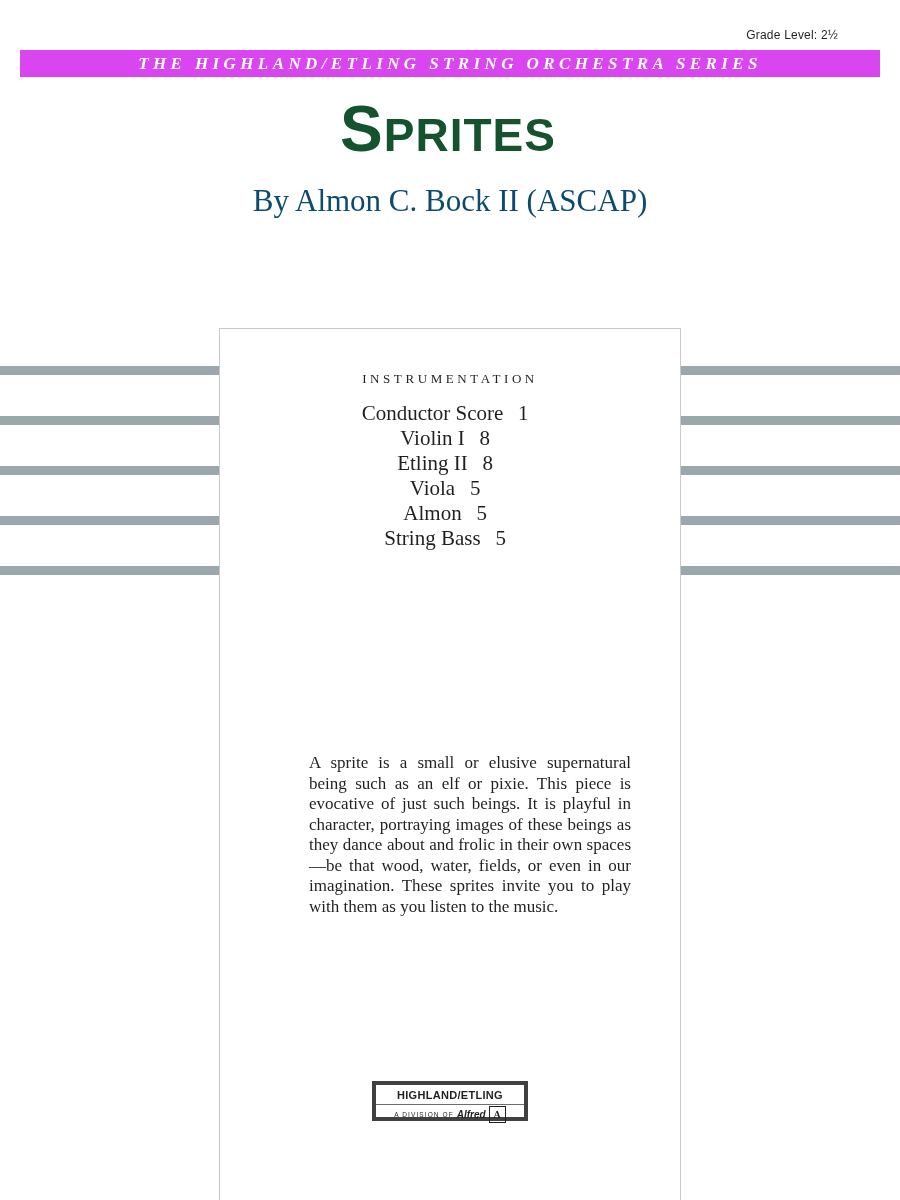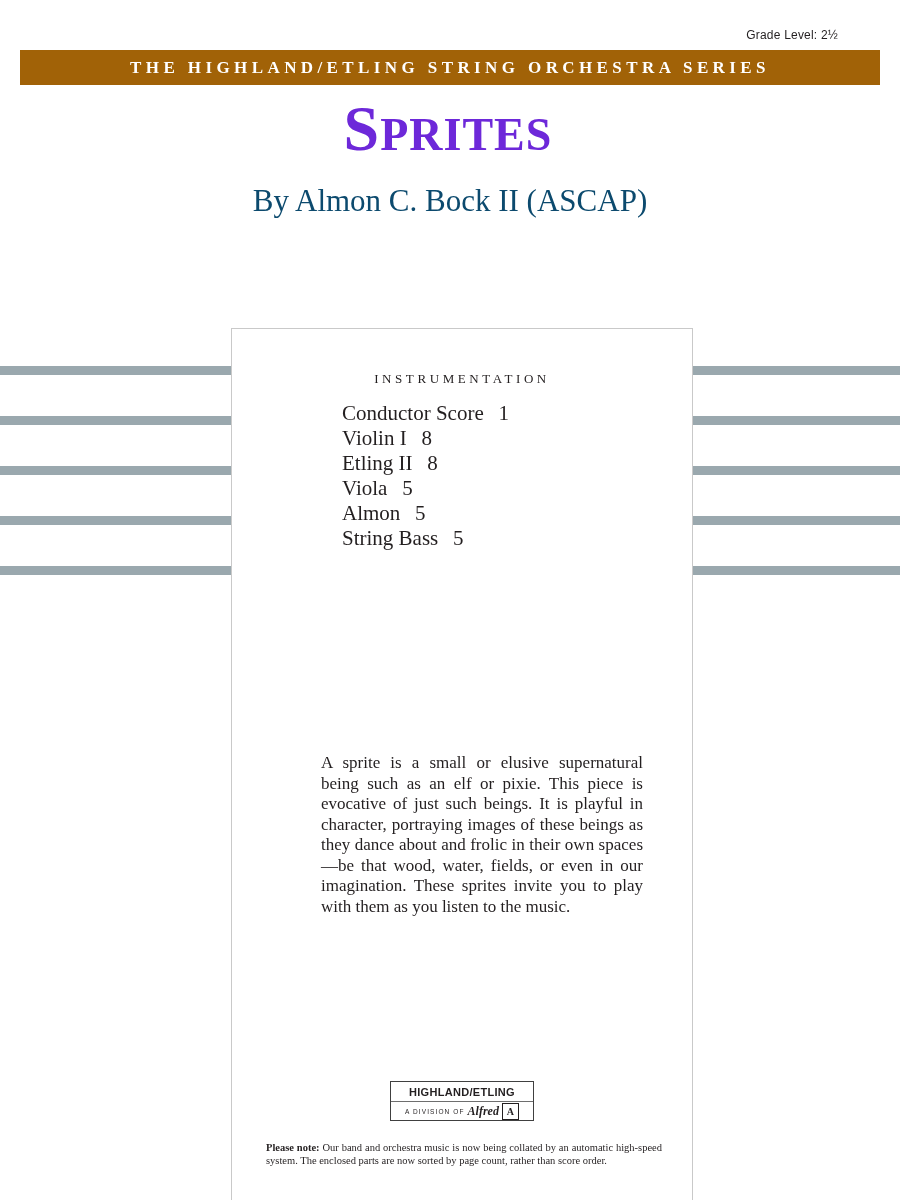"THE HIGHLAND/ETLING STRING ORCHESTRA" .series-bar { background: #a16207 -> #d946ef; font-style: none -> italic; height: 35px -> 27px }
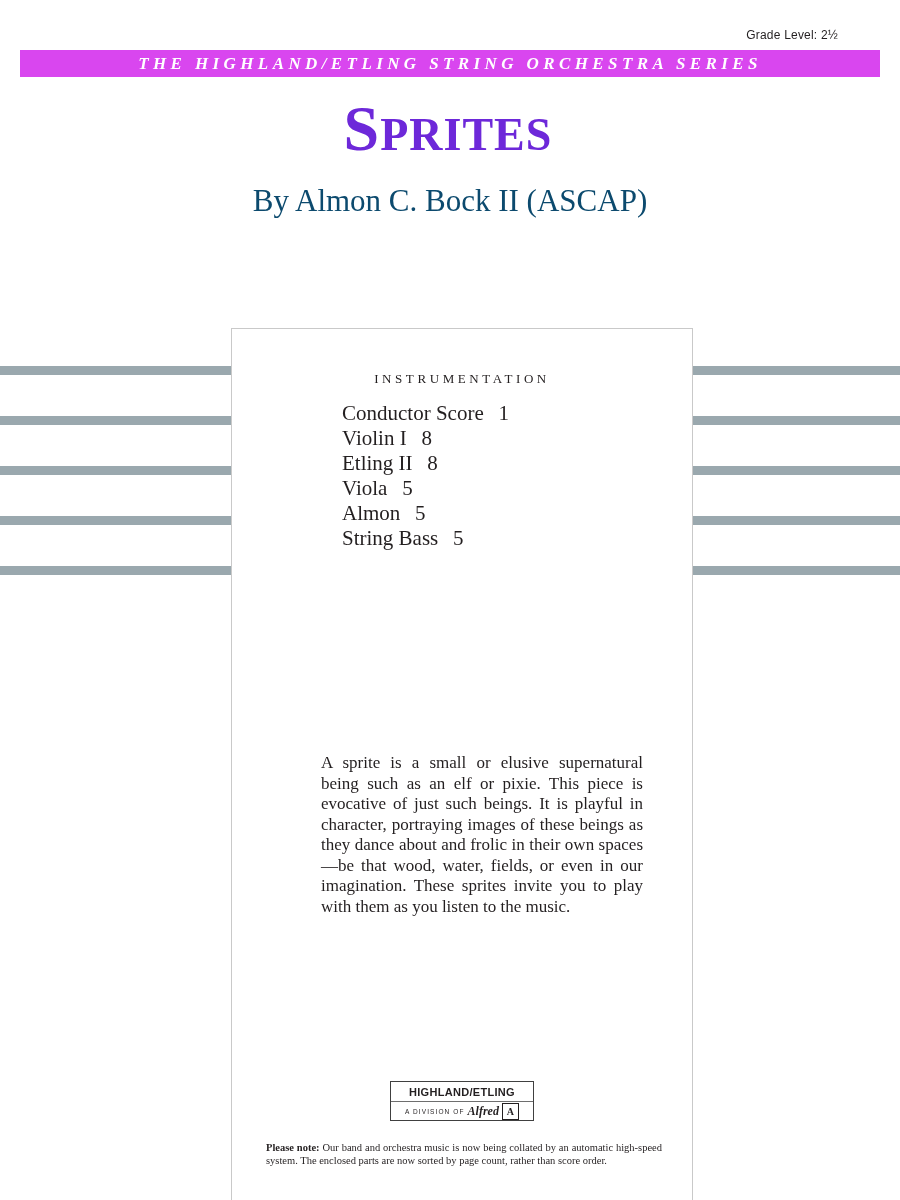"SPRITES" .title { color: #6d28d9 -> #14532d; font-family: Liberation Serif, serif -> Liberation Sans, sans-serif }
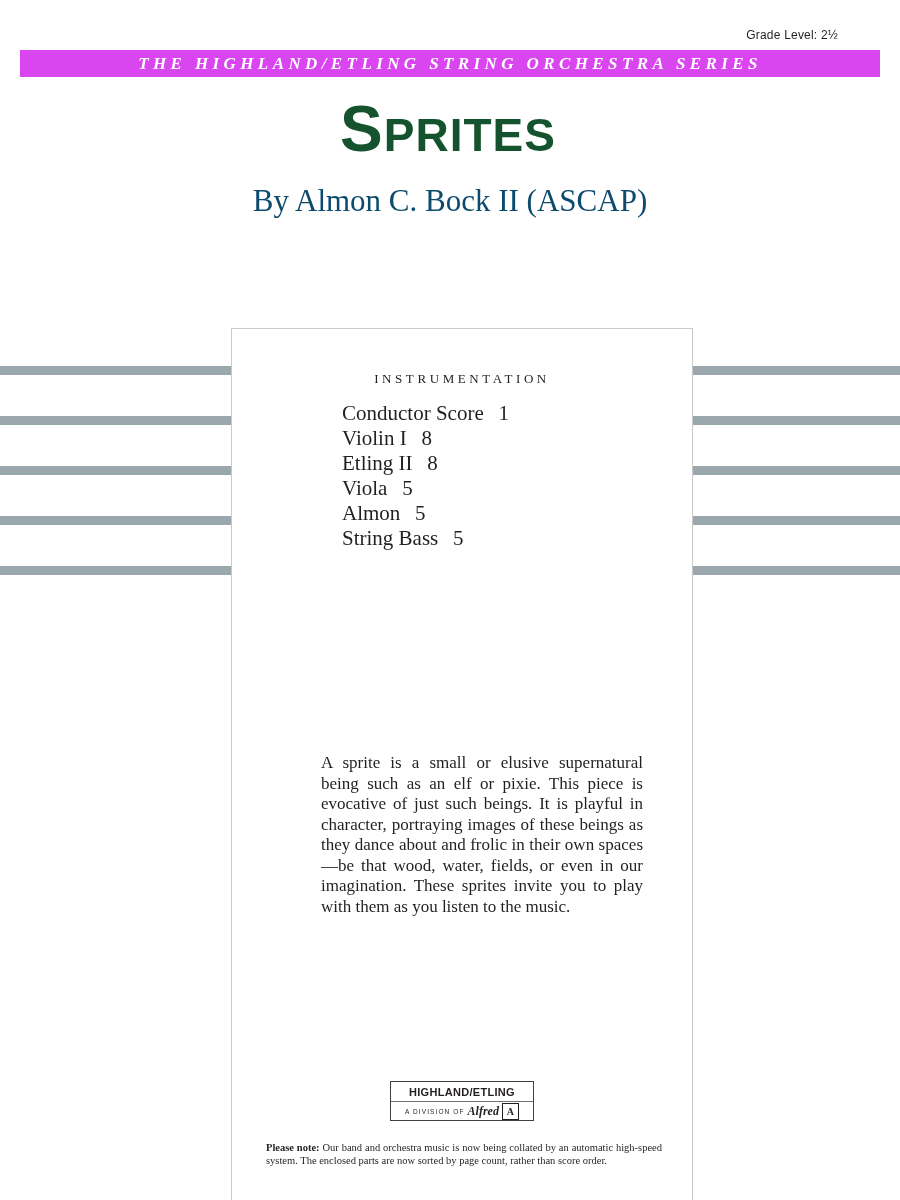"INSTRUMENTATION" .card { left: 231px -> 219px }
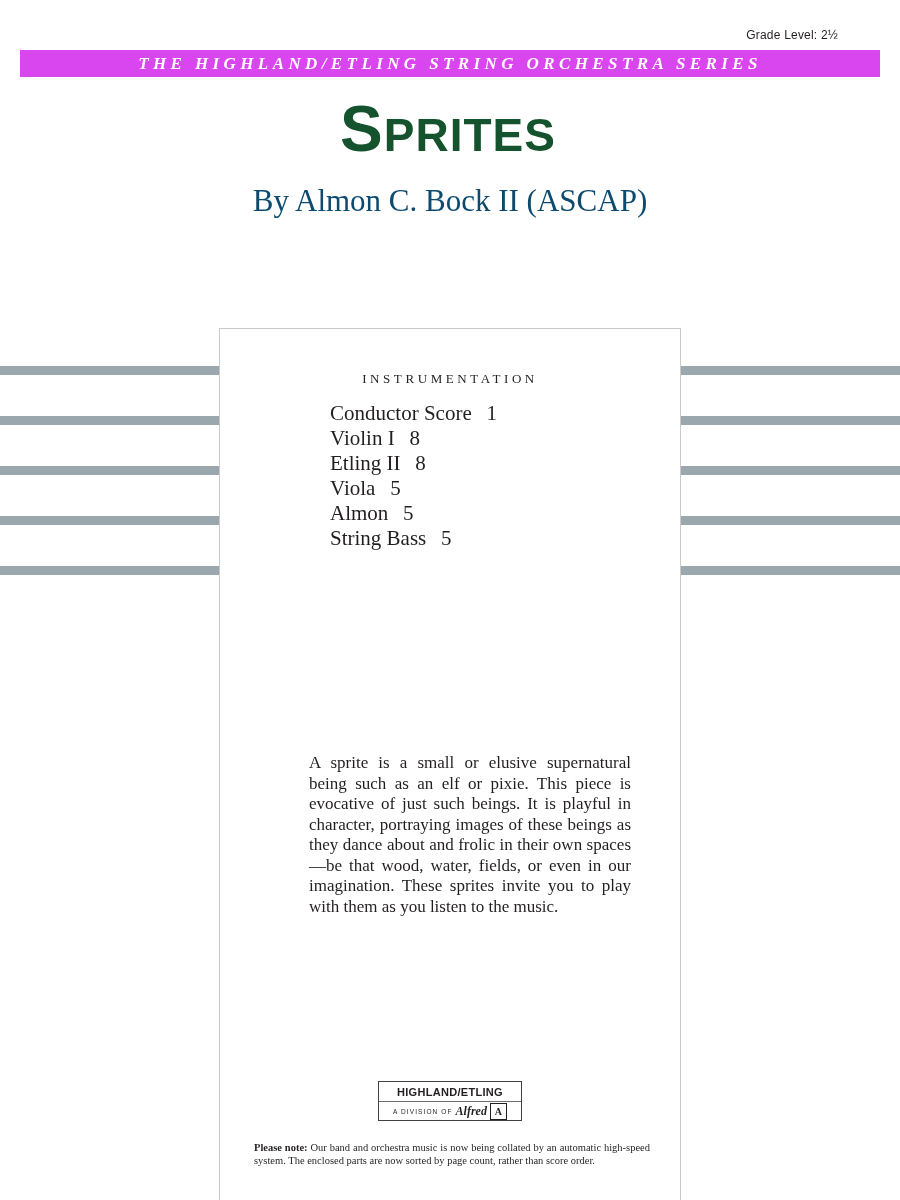"Conductor Score" .instr-row { justify-content: flex-start -> center; margin-left: 40px -> none }
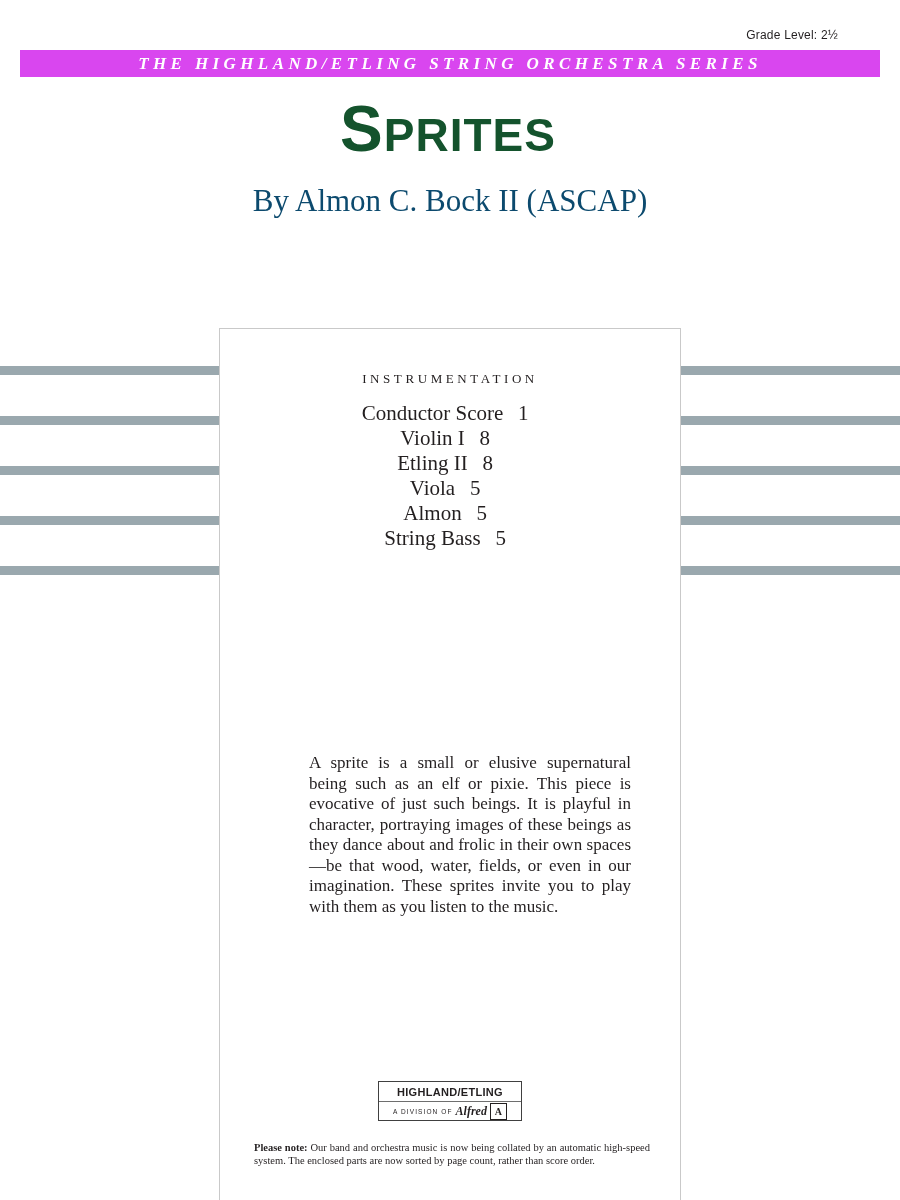"HIGHLAND/ETLING" .logo { border: 1px solid #404040 -> 4px solid #404040; width: 144px -> 156px }
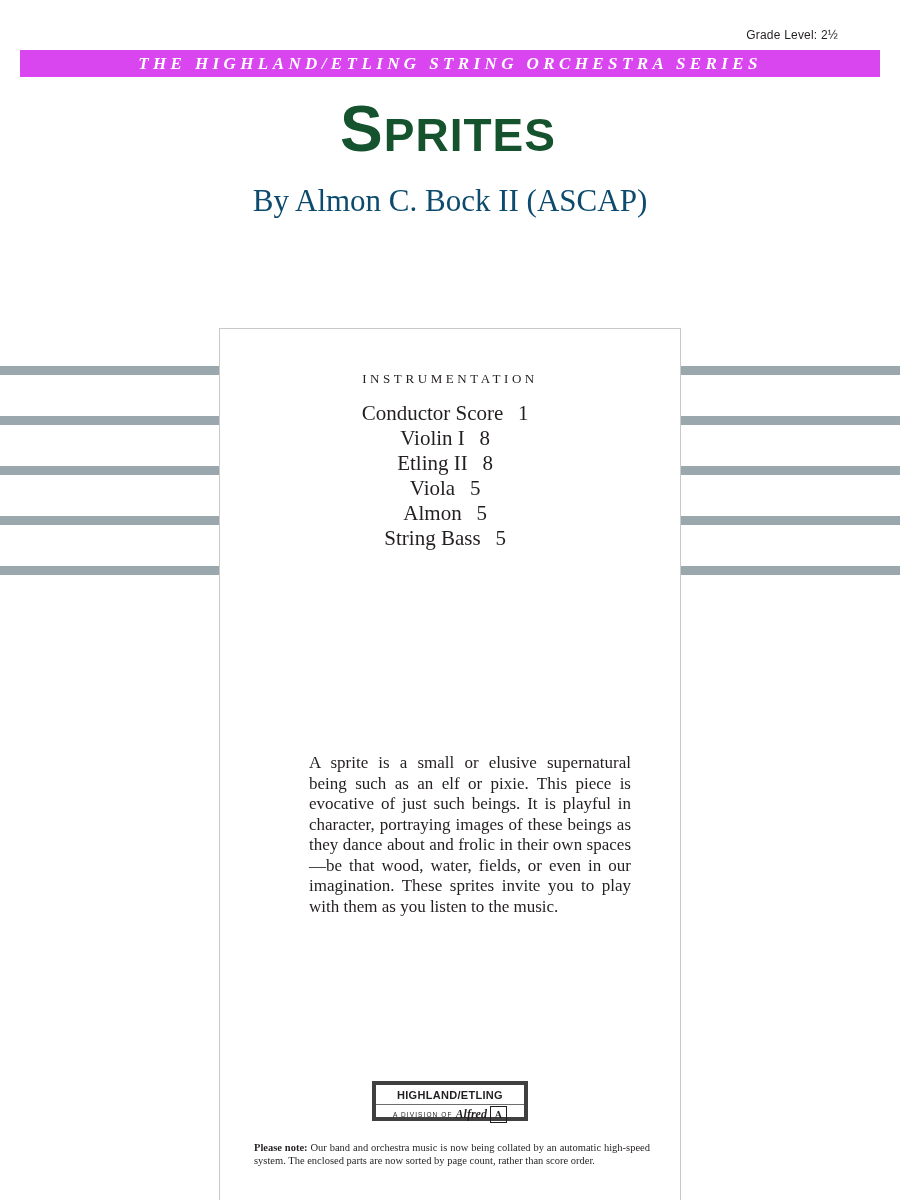"Alfred" .logo-alfred { font-family: Liberation Serif, serif -> Liberation Sans, sans-serif; font-size: 12px -> 10px }
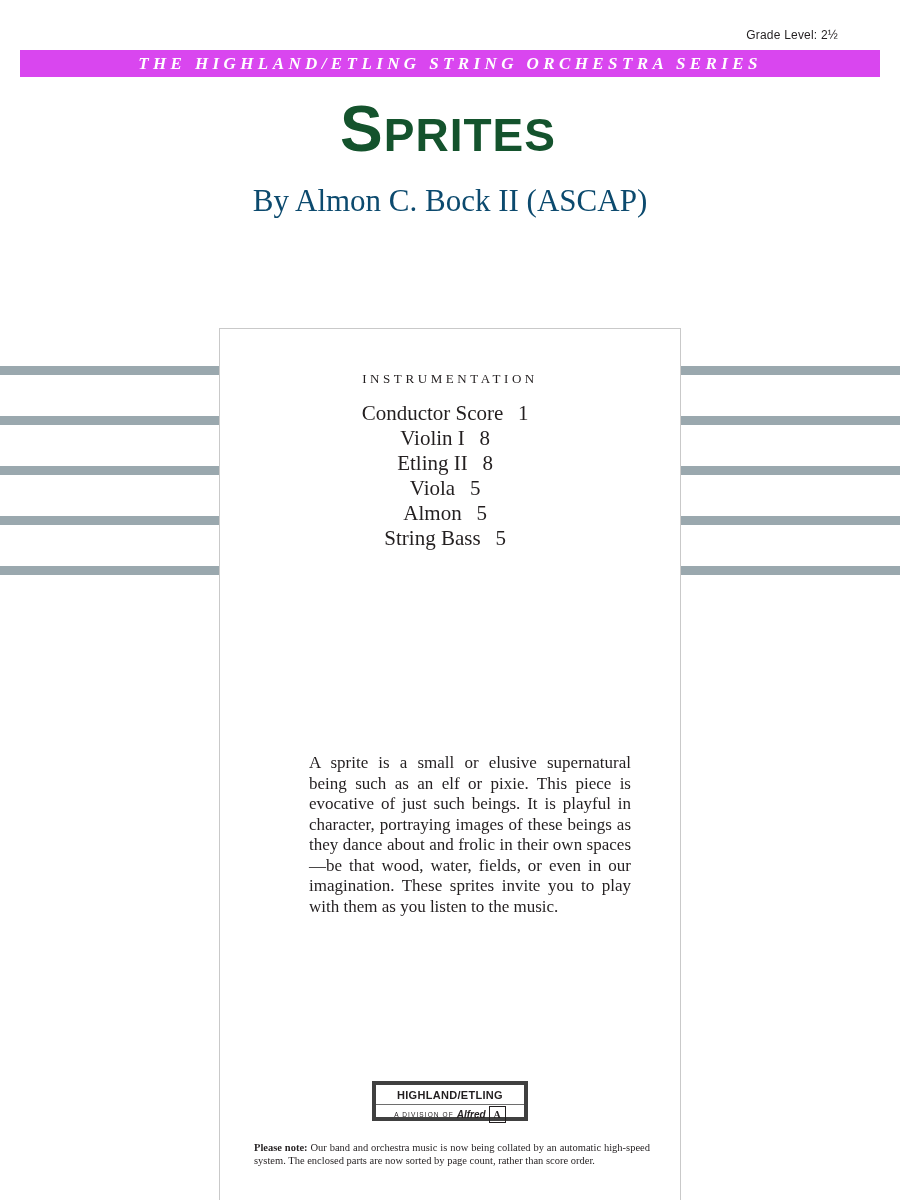"Please note: Our band and" div.please-note { html: <div> <b>Please note:</b><span> Our band and orchestra music is now being collated by an automatic high-speed system. The enclosed parts are now sorted by page count, rather than score order.</span> </div> -> none }
